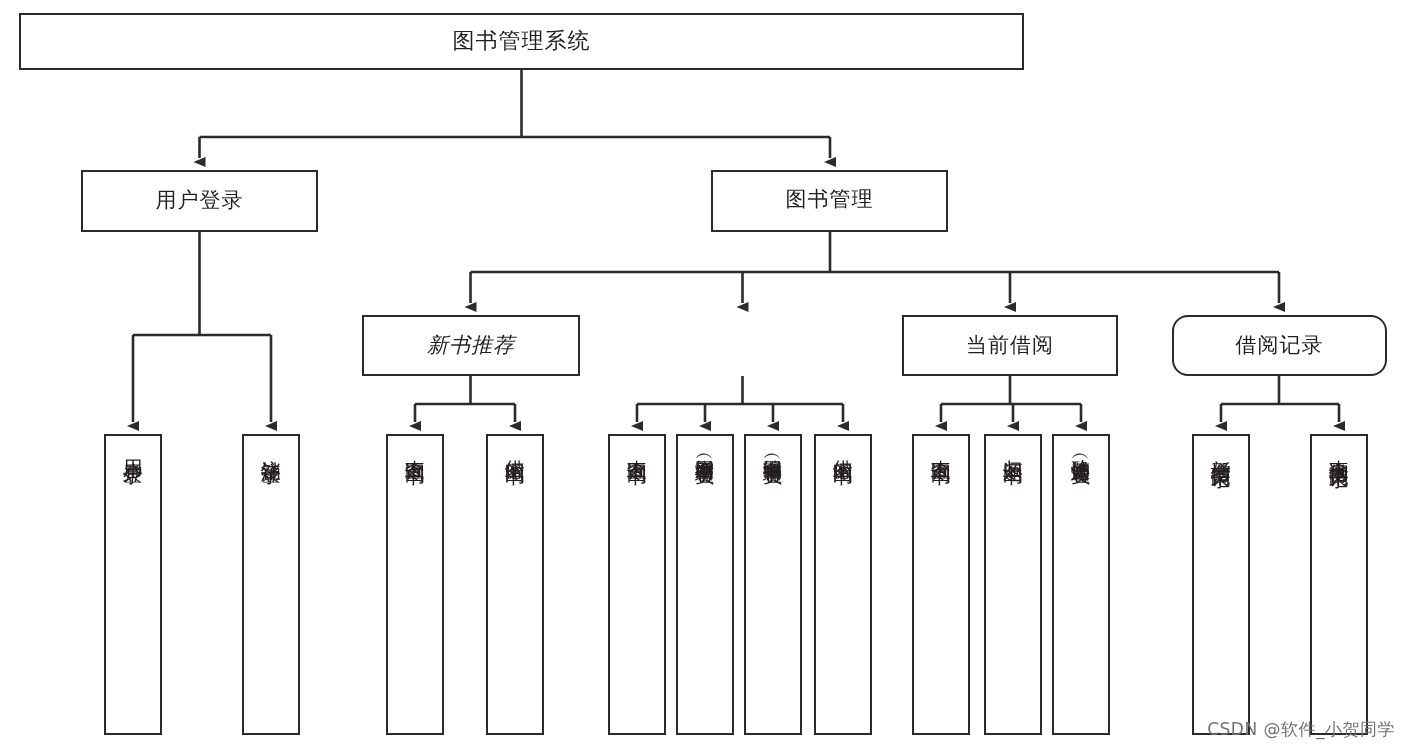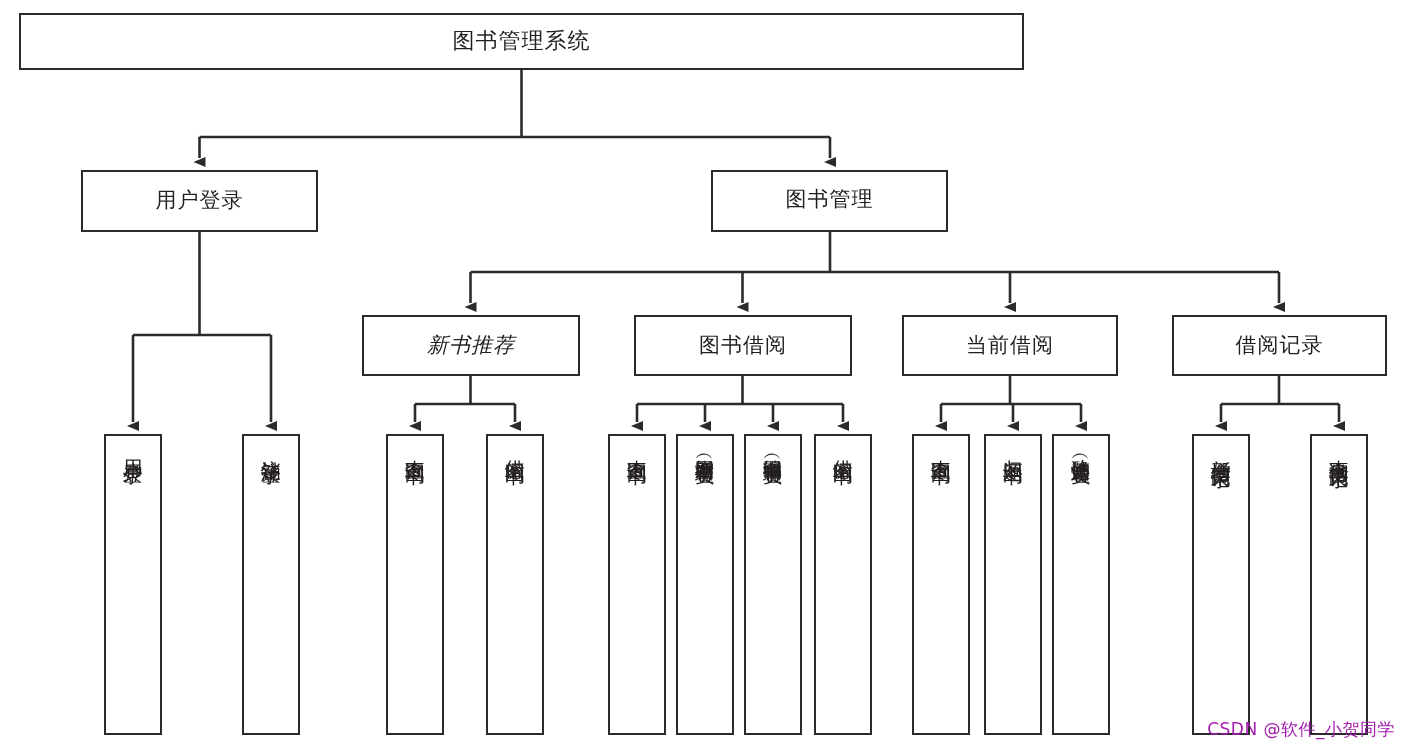"图书借阅" div.node { html: <div> <span>图书借阅</span> </div> -> none }
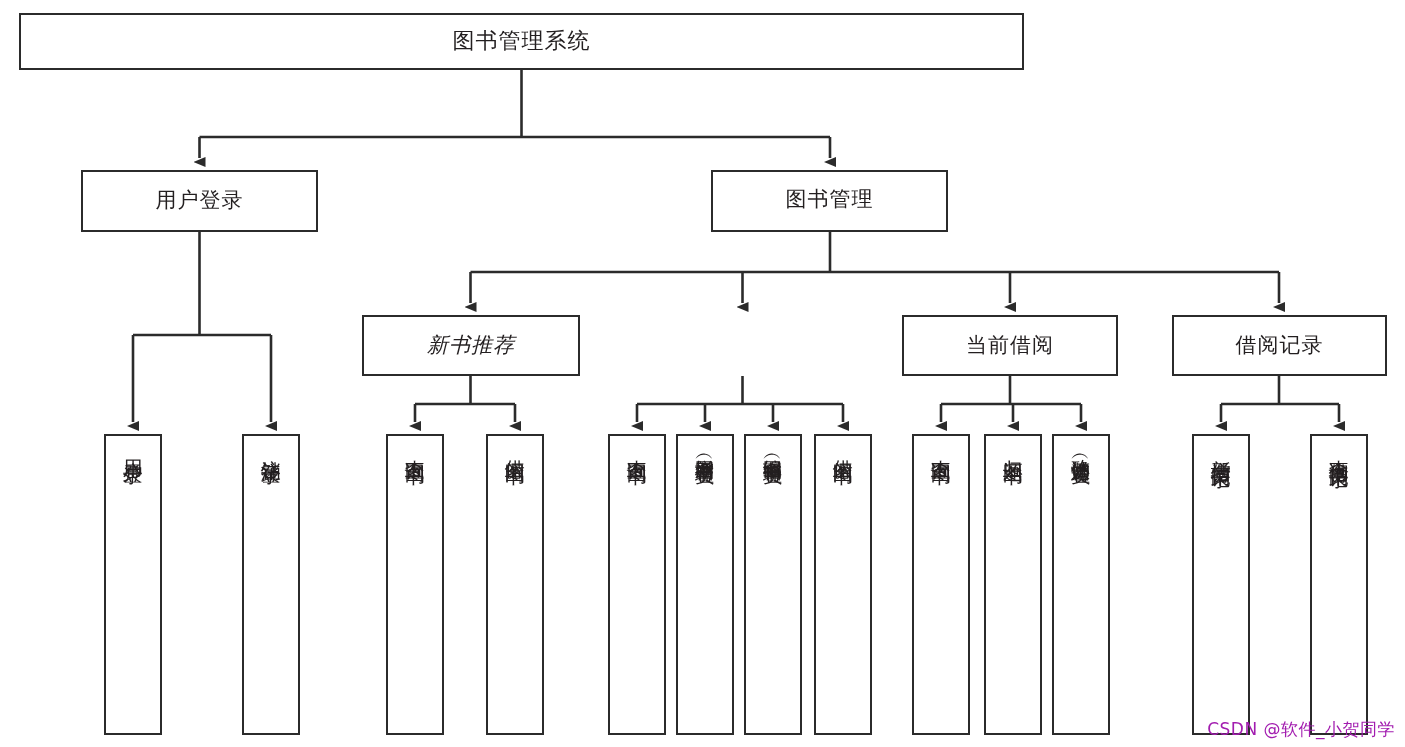"借阅记录" div.node { border-radius: none -> 16px }
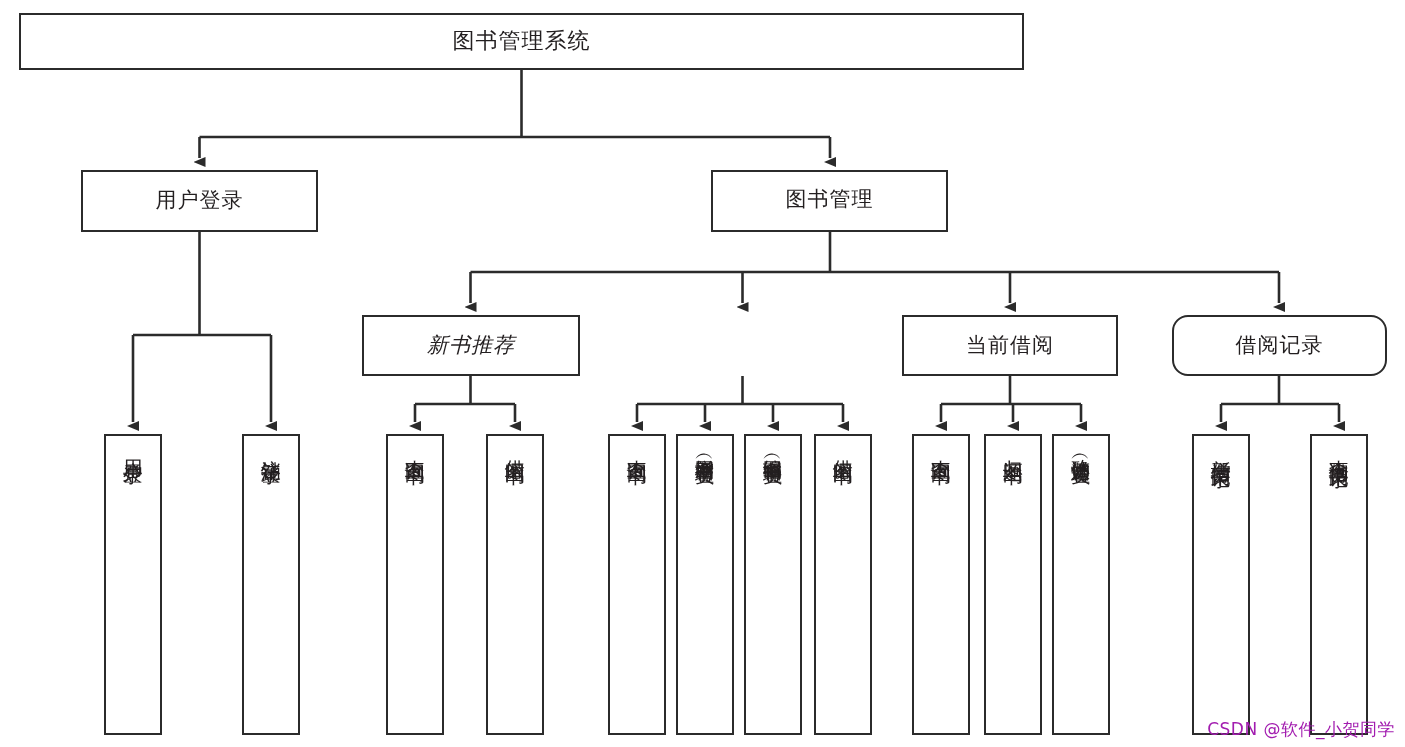"CSDN @软件_小贺同学" #watermark { color: #a21caf -> #737373 }
